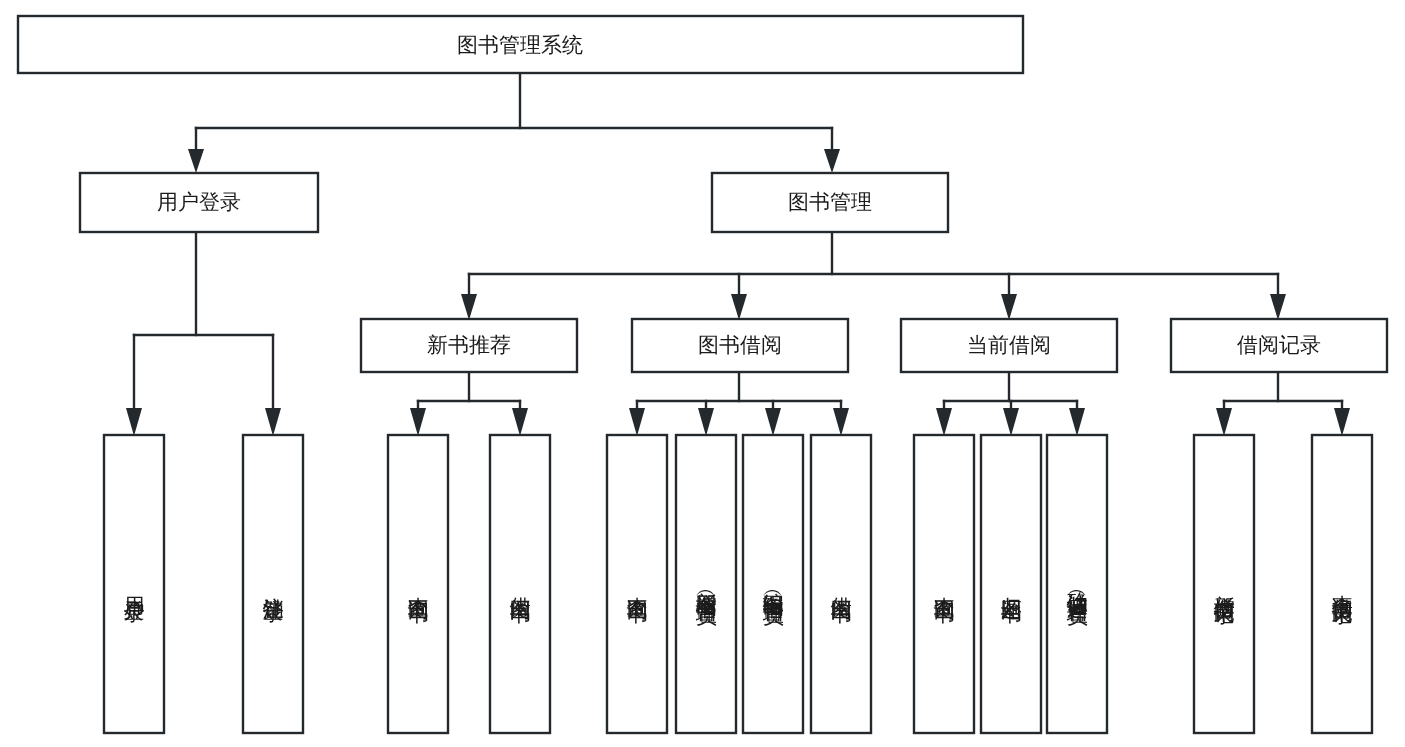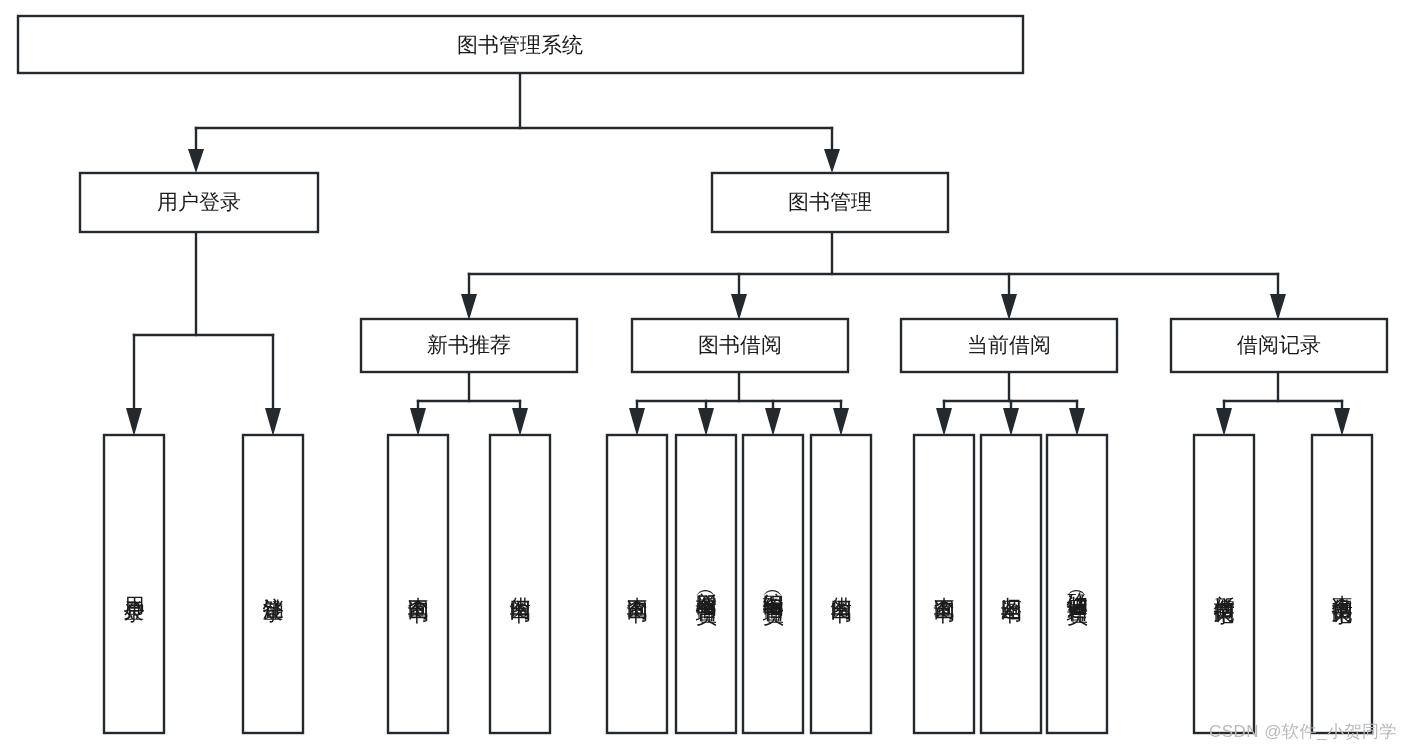"CSDN @软件_小贺同学" div.watermark { html: <div>CSDN @软件_小贺同学</div> -> none }
